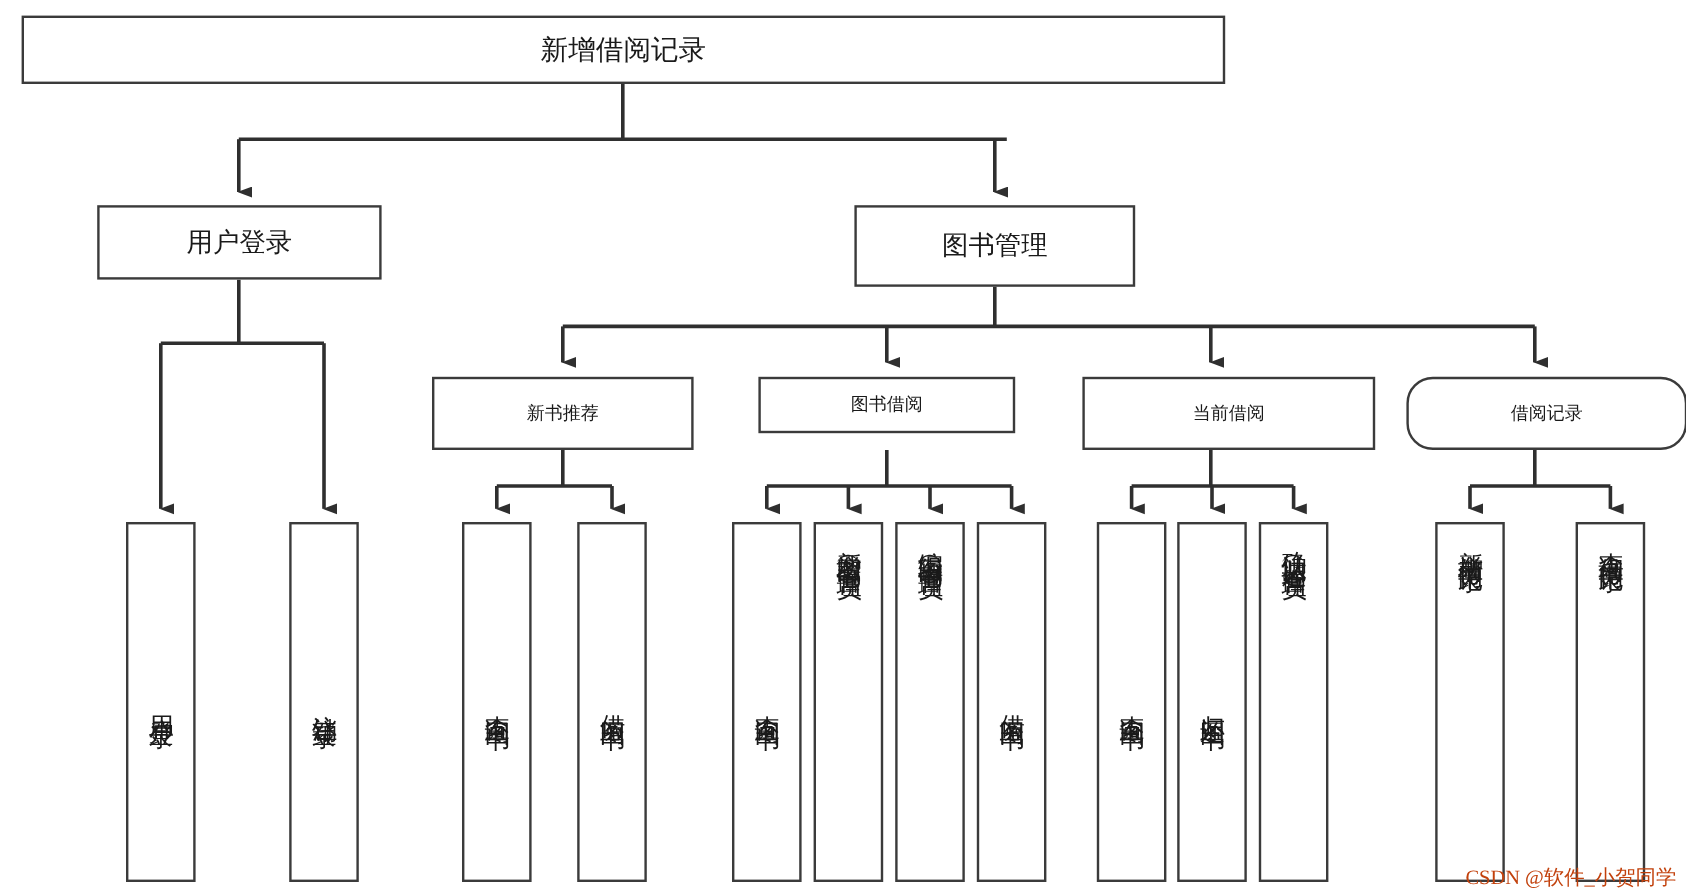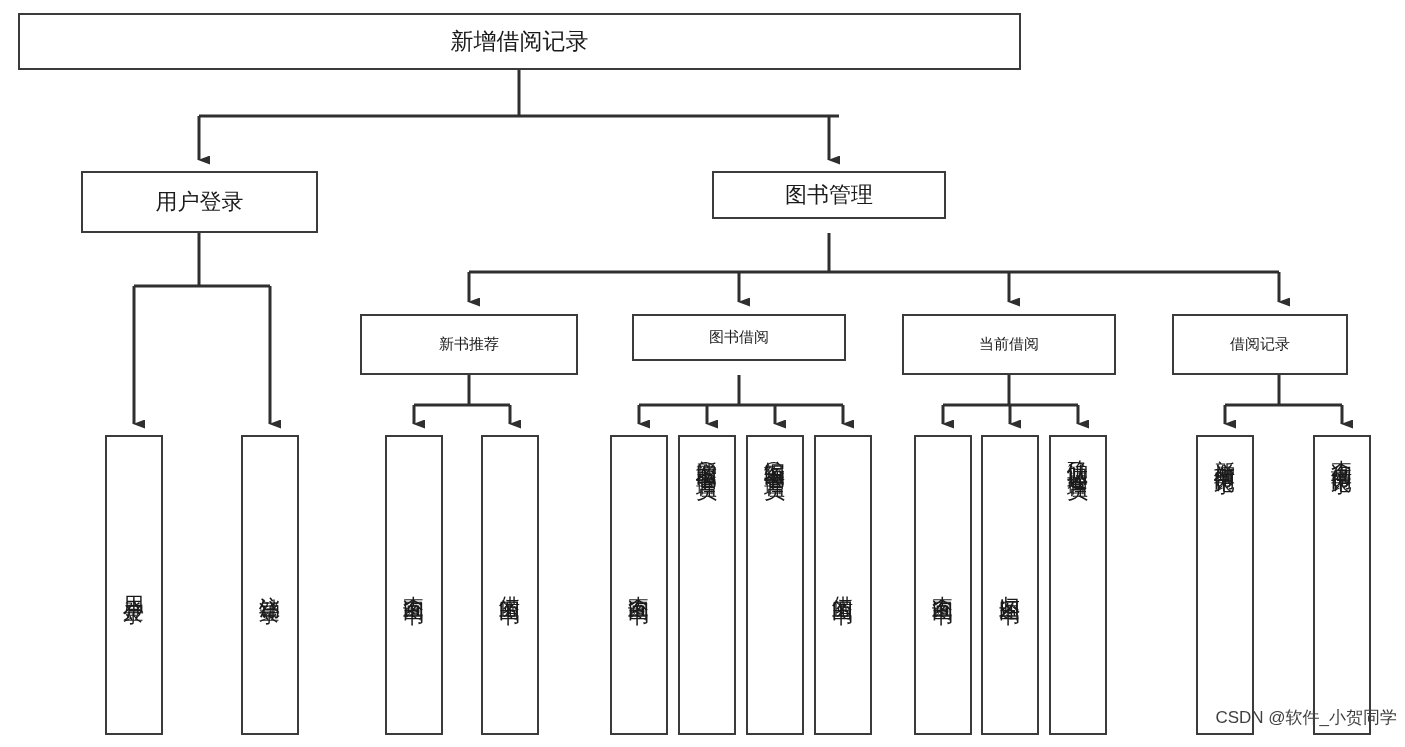"图书管理" div.node { height: 48px -> 68px }
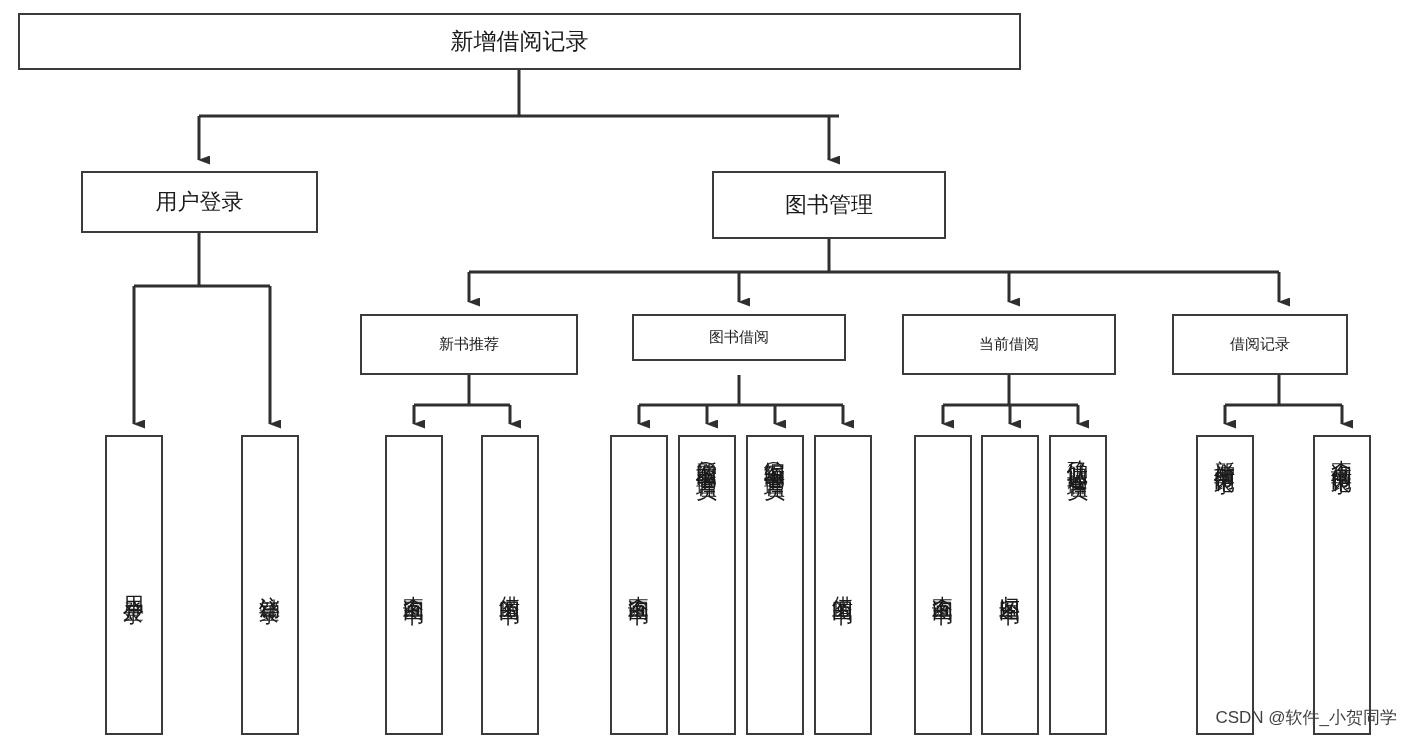"当前借阅" div.node { width: 214px -> 244px }
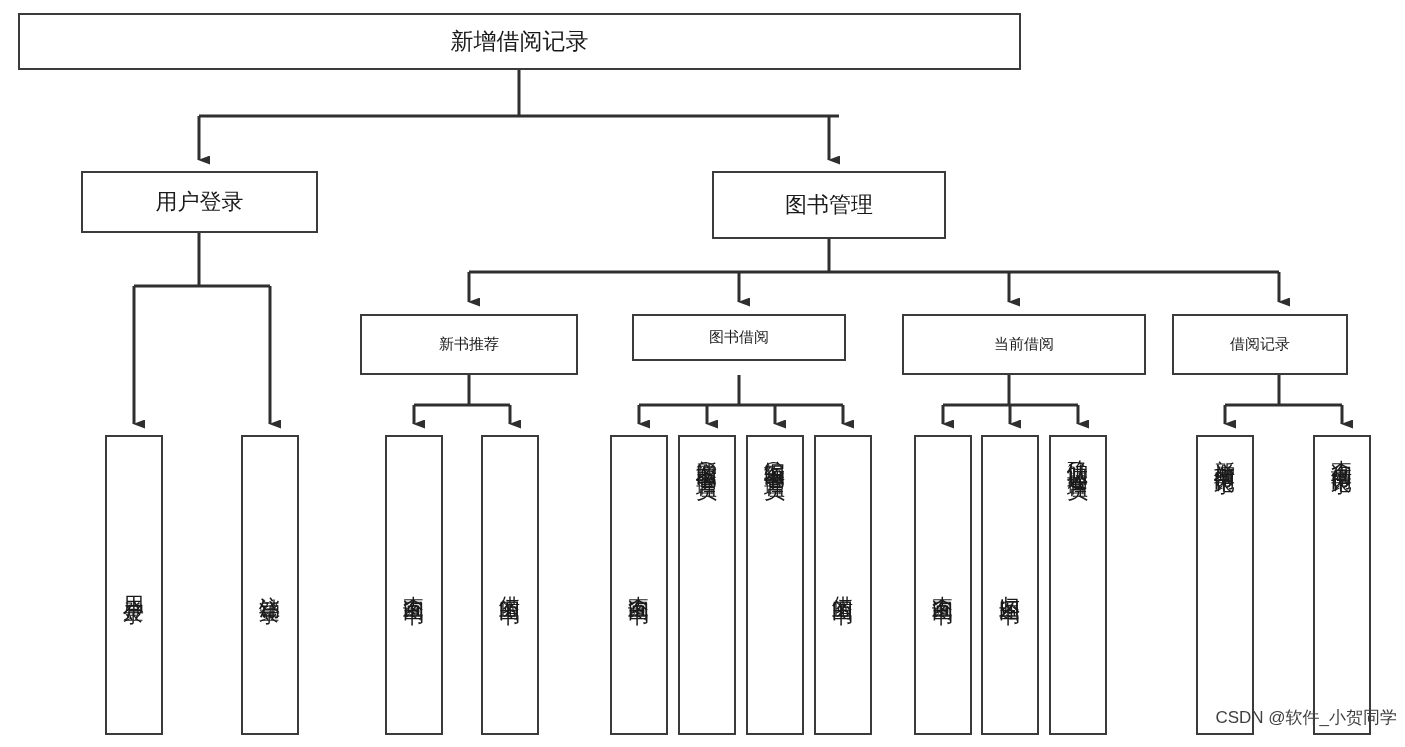"借阅记录" div.node { border-radius: none -> 22px; width: 176px -> 234px }
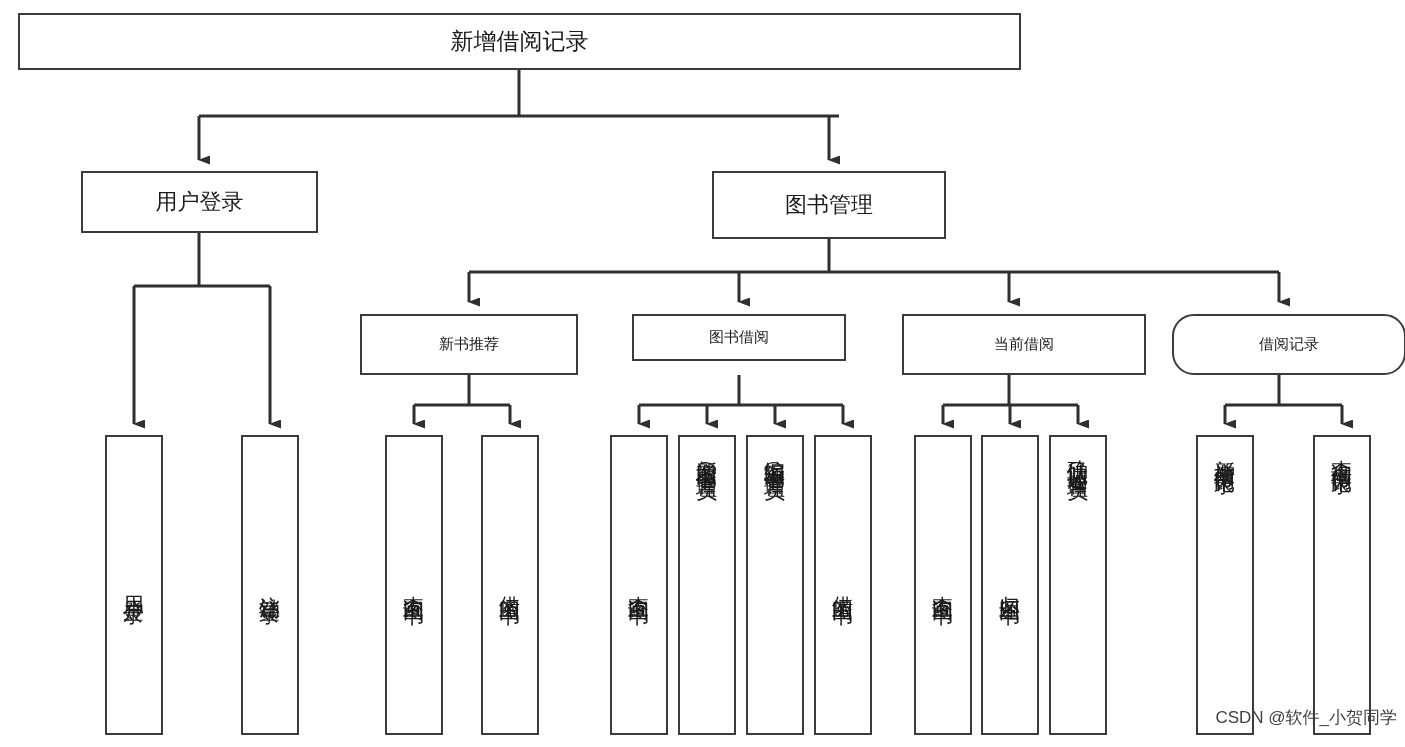"CSDN @软件_小贺同学" .watermark { bottom: 18px -> 4px; color: #404040 -> #c2410c; font-family: none -> Liberation Serif, serif }
